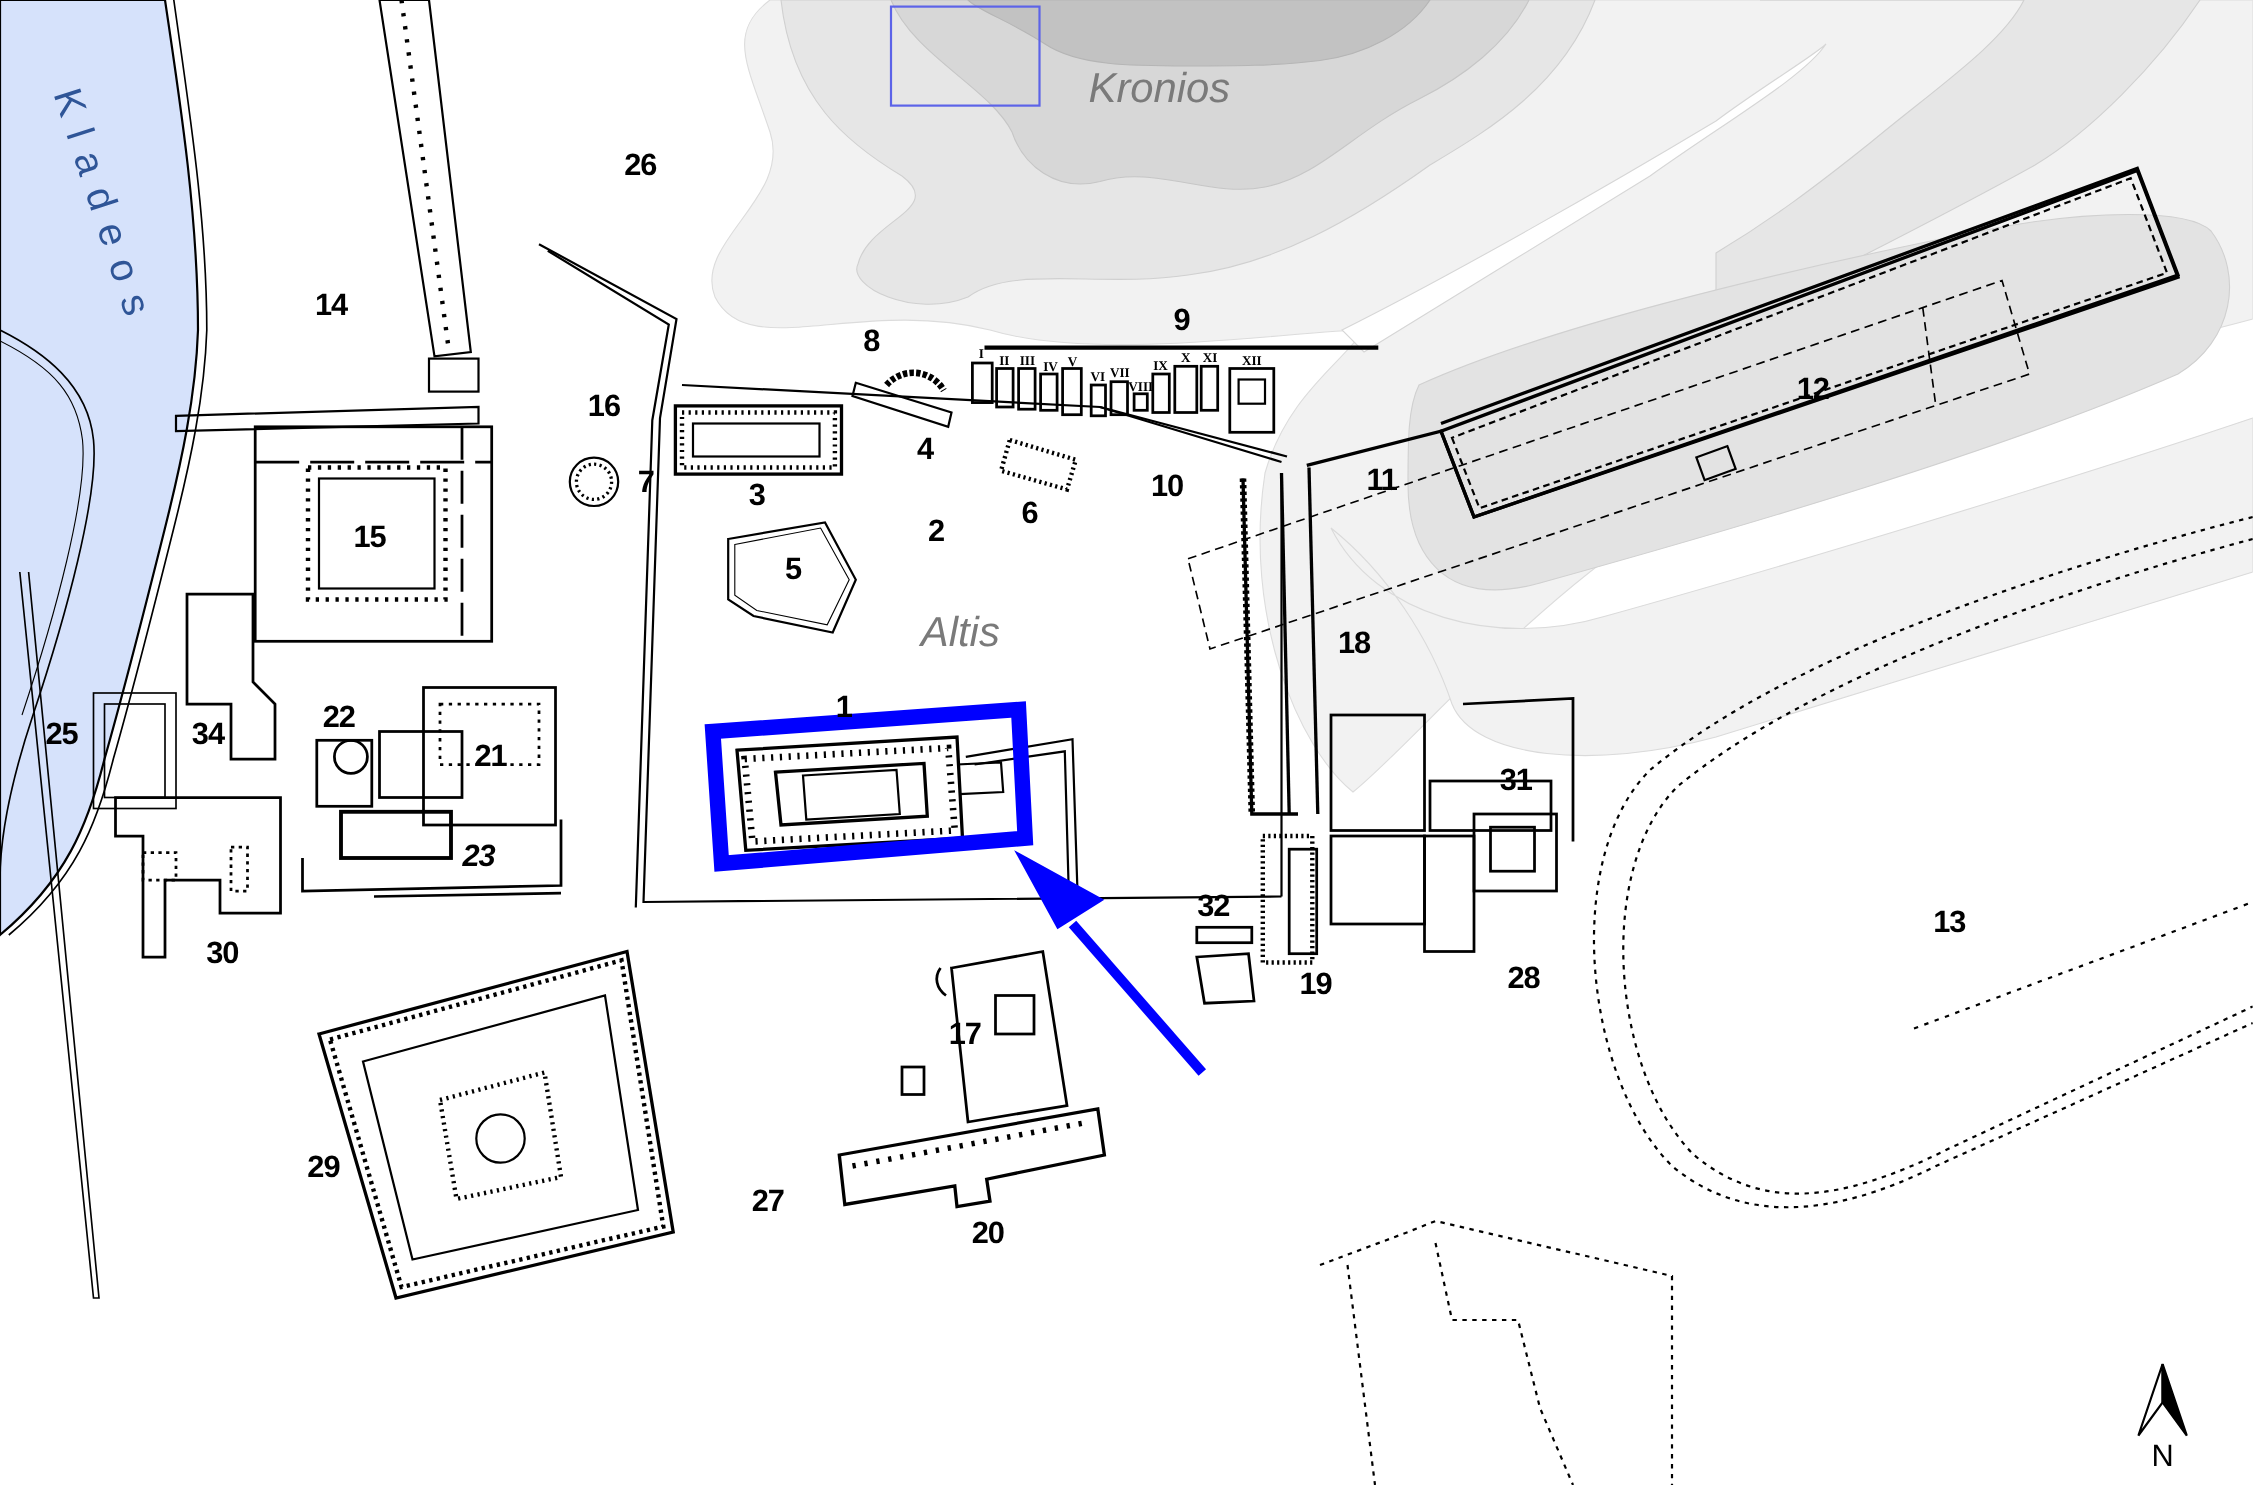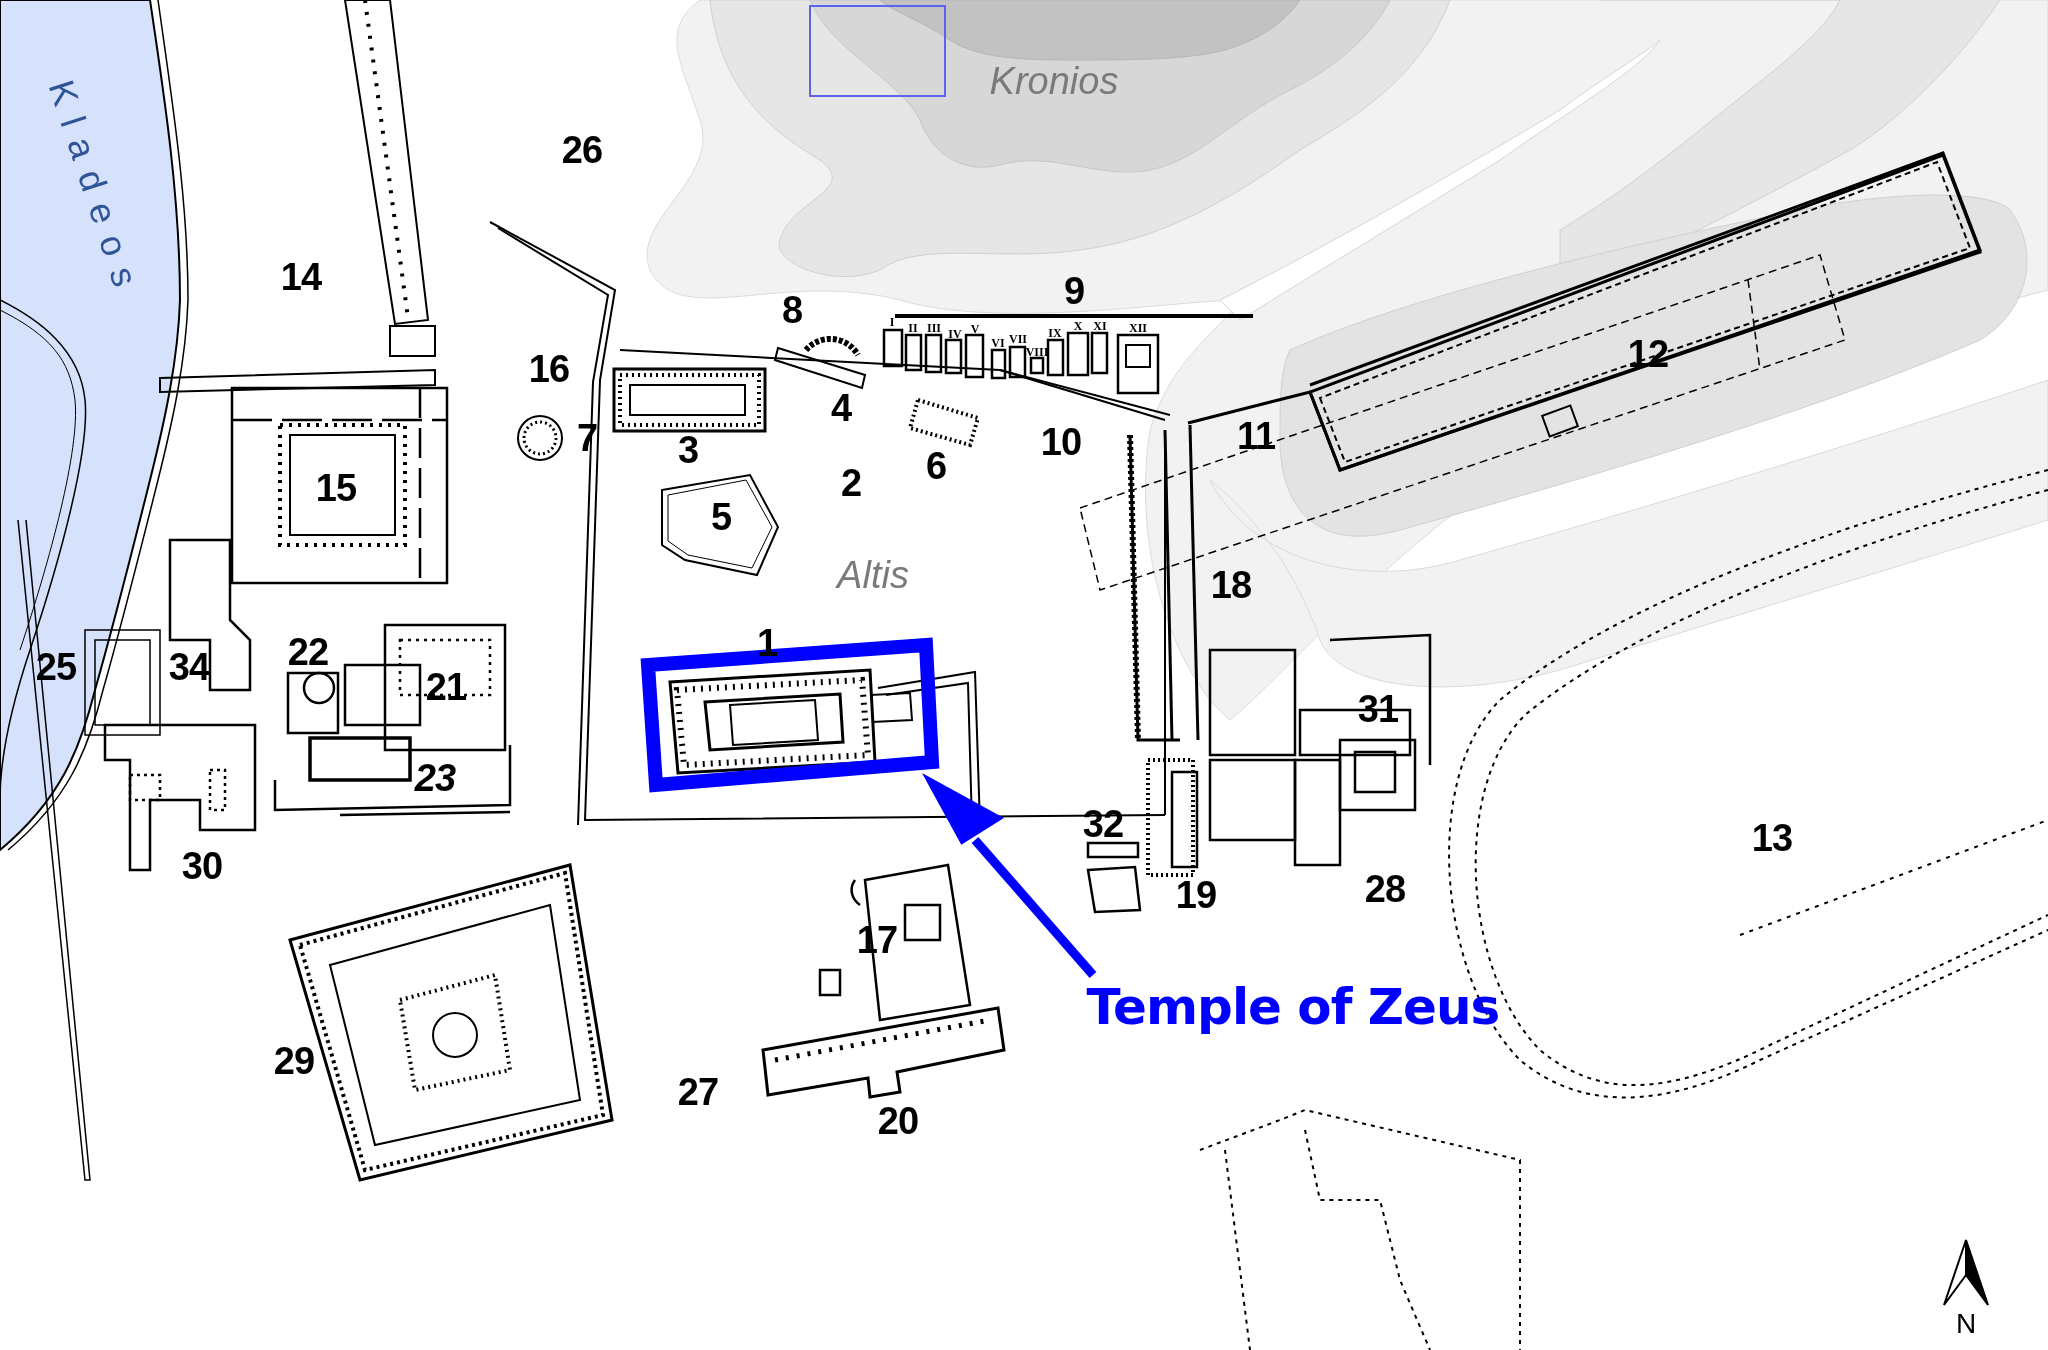"26" .label { font-size: 38px -> 28px }
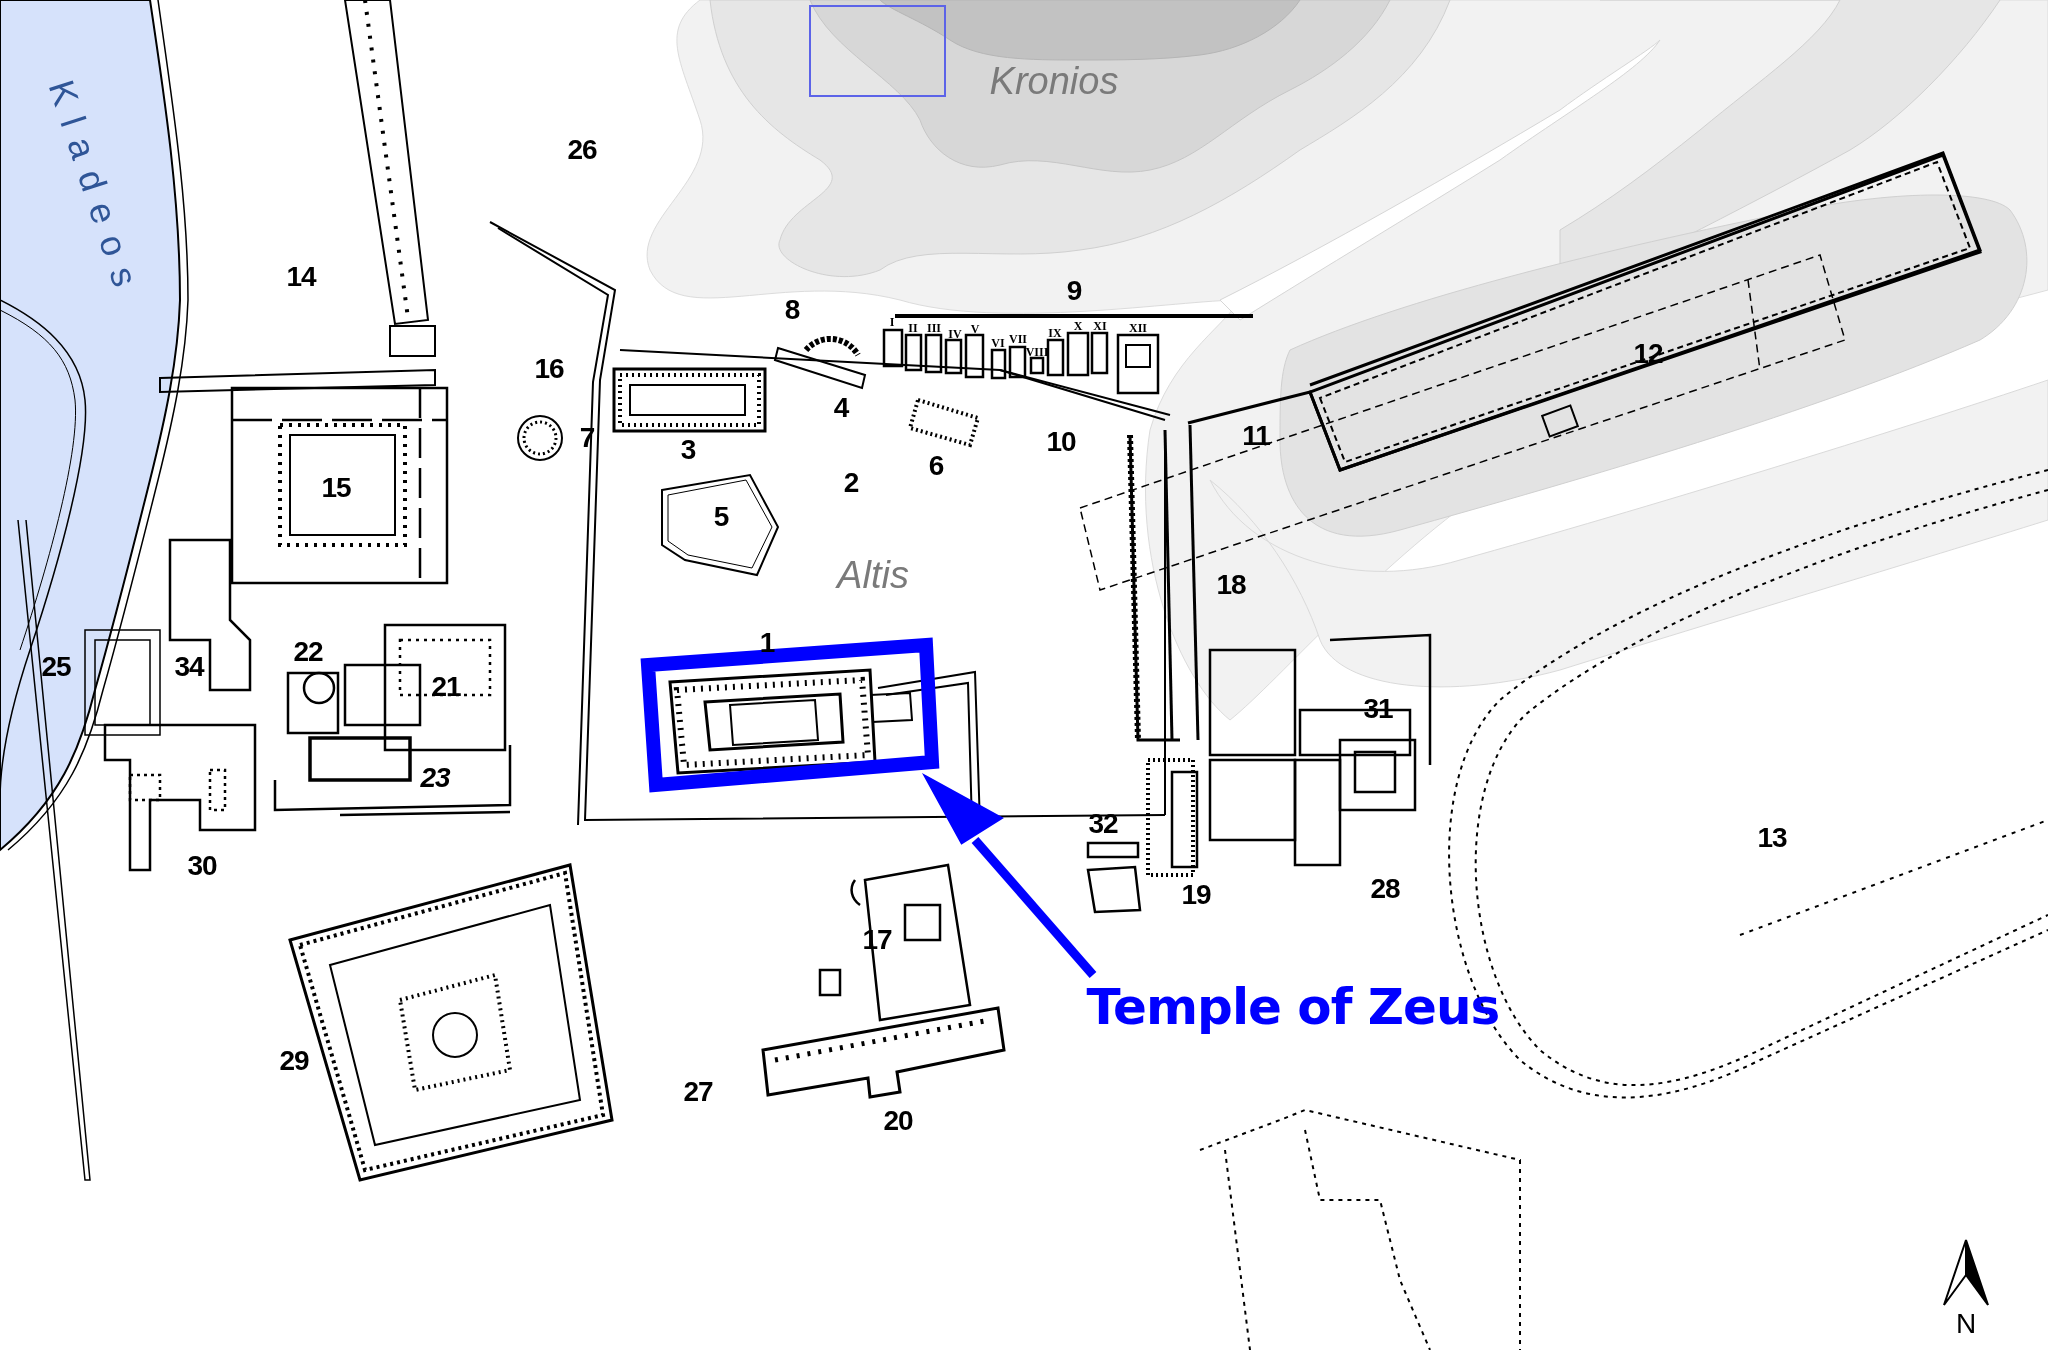"Temple of Zeus" div.callout { html: <div>Temple of Zeus</div> -> none }
